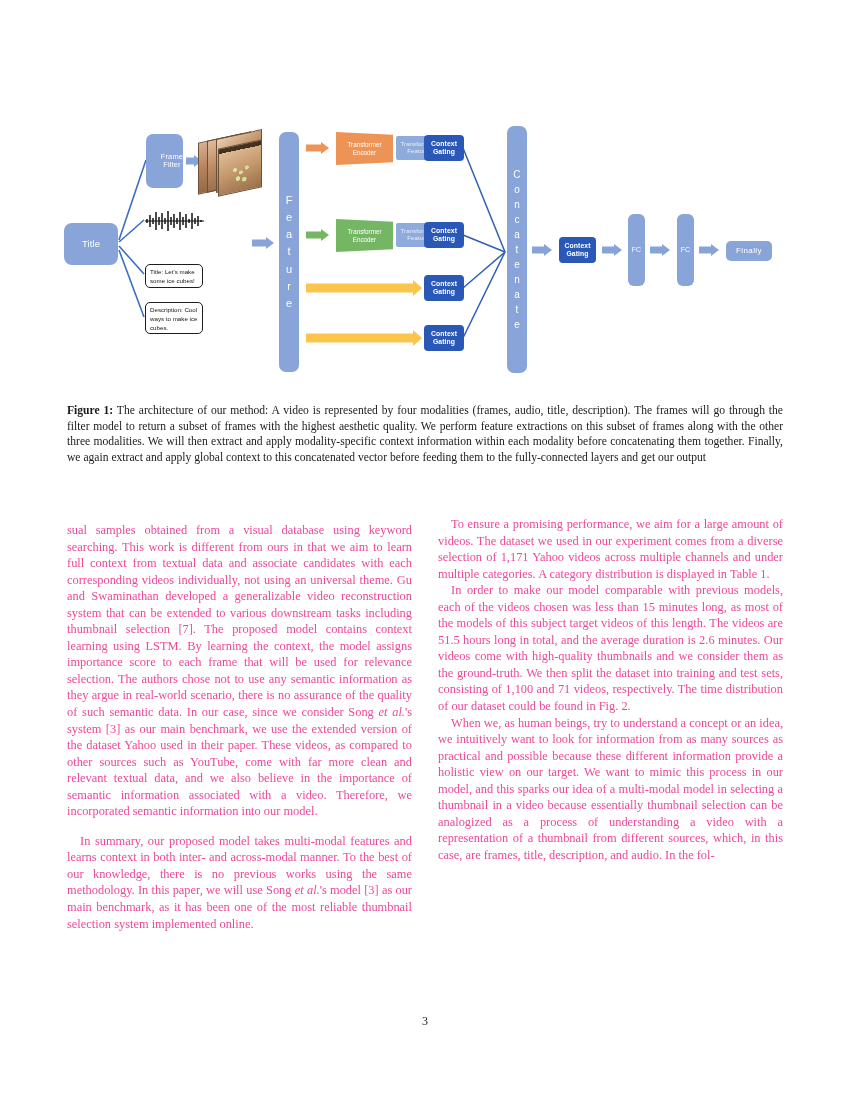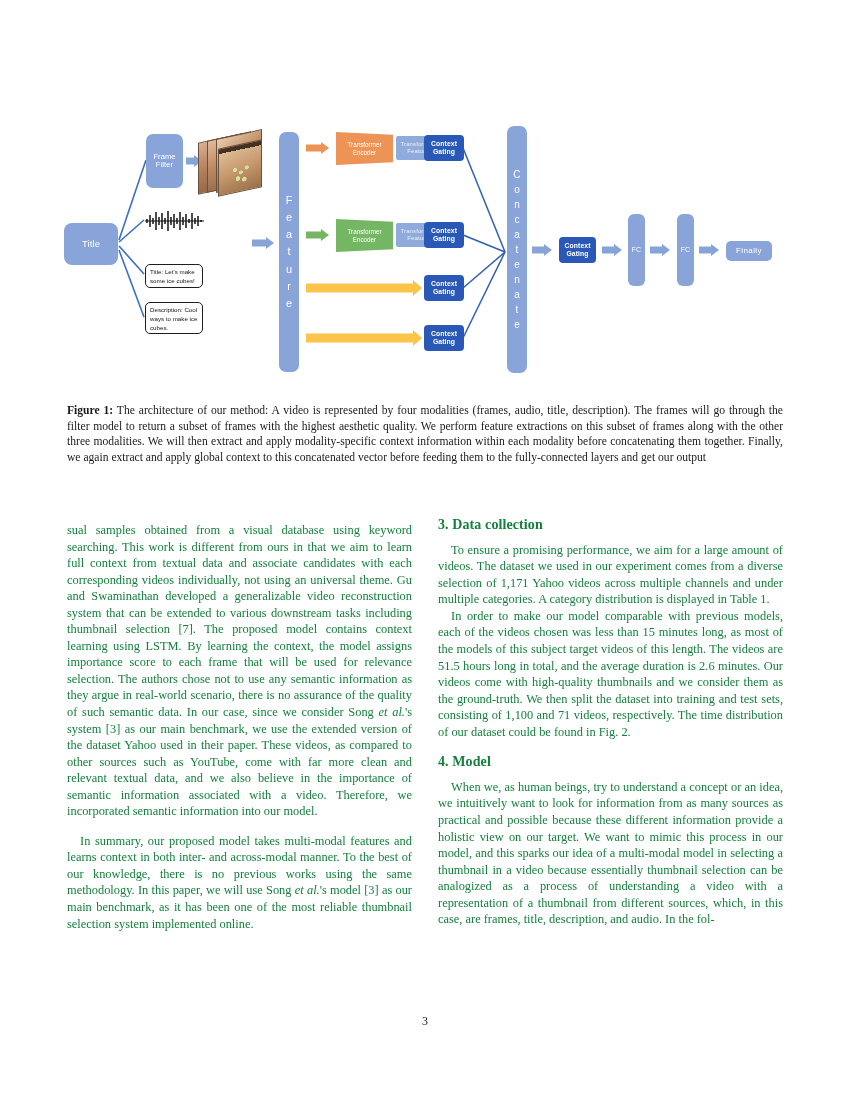"Frame" .n-framefilter { justify-content: none -> flex-end }
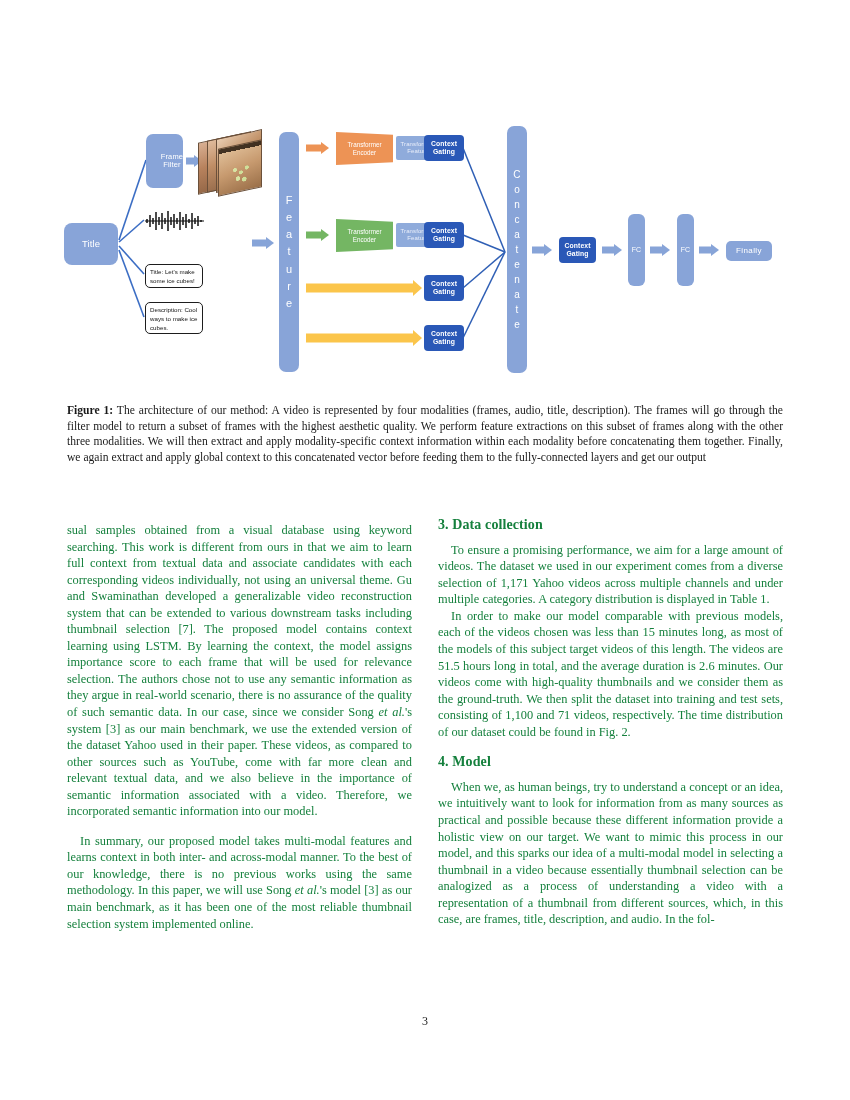"sual samples obtained from a" .col { color: #15803d -> #ec4899 }
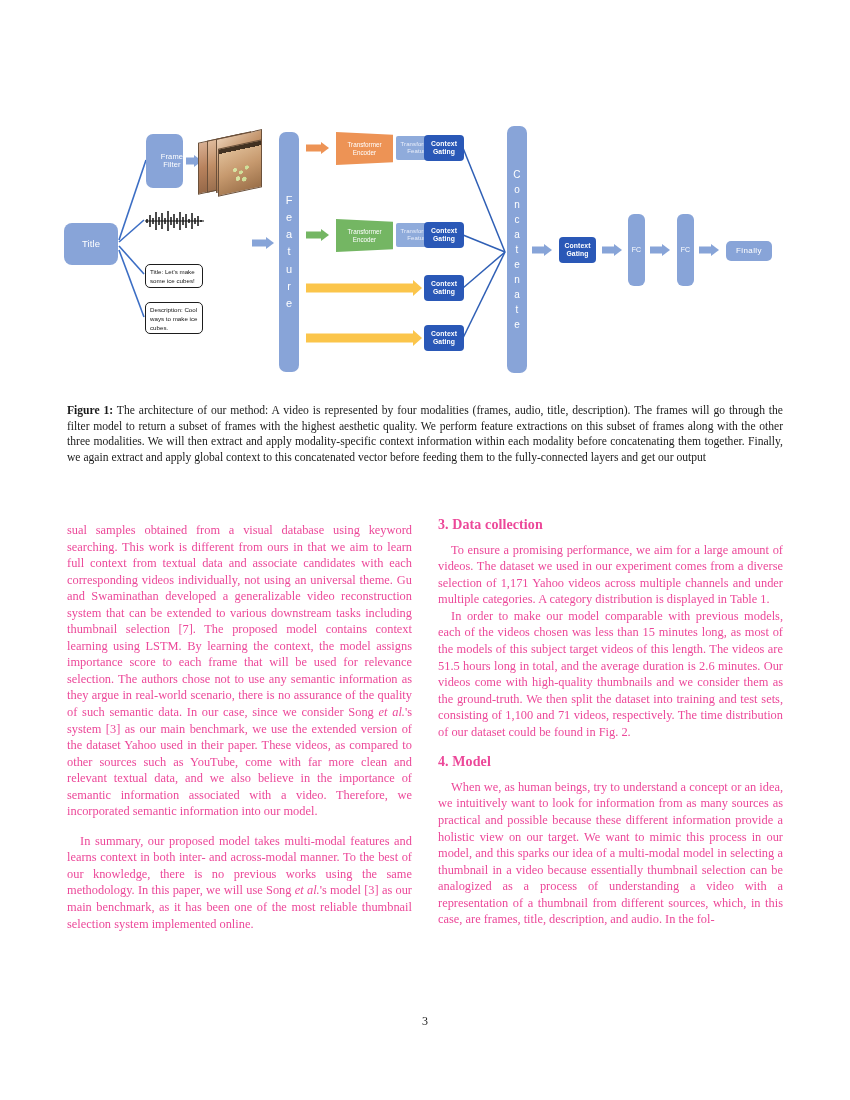"3. Data collection" h2.sec { html: <h2>3. Data collection</h2> -> none }
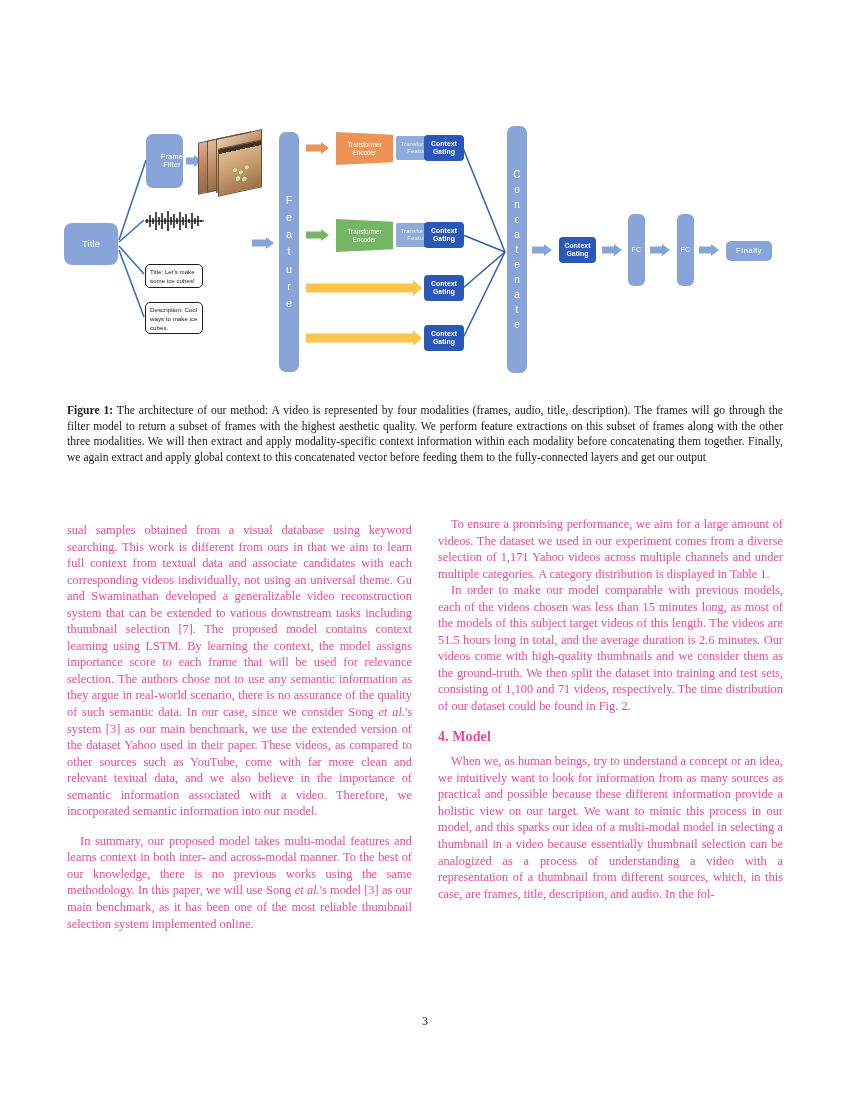"4. Model" h2.sec { html: <h2>4. Model</h2> -> none }
